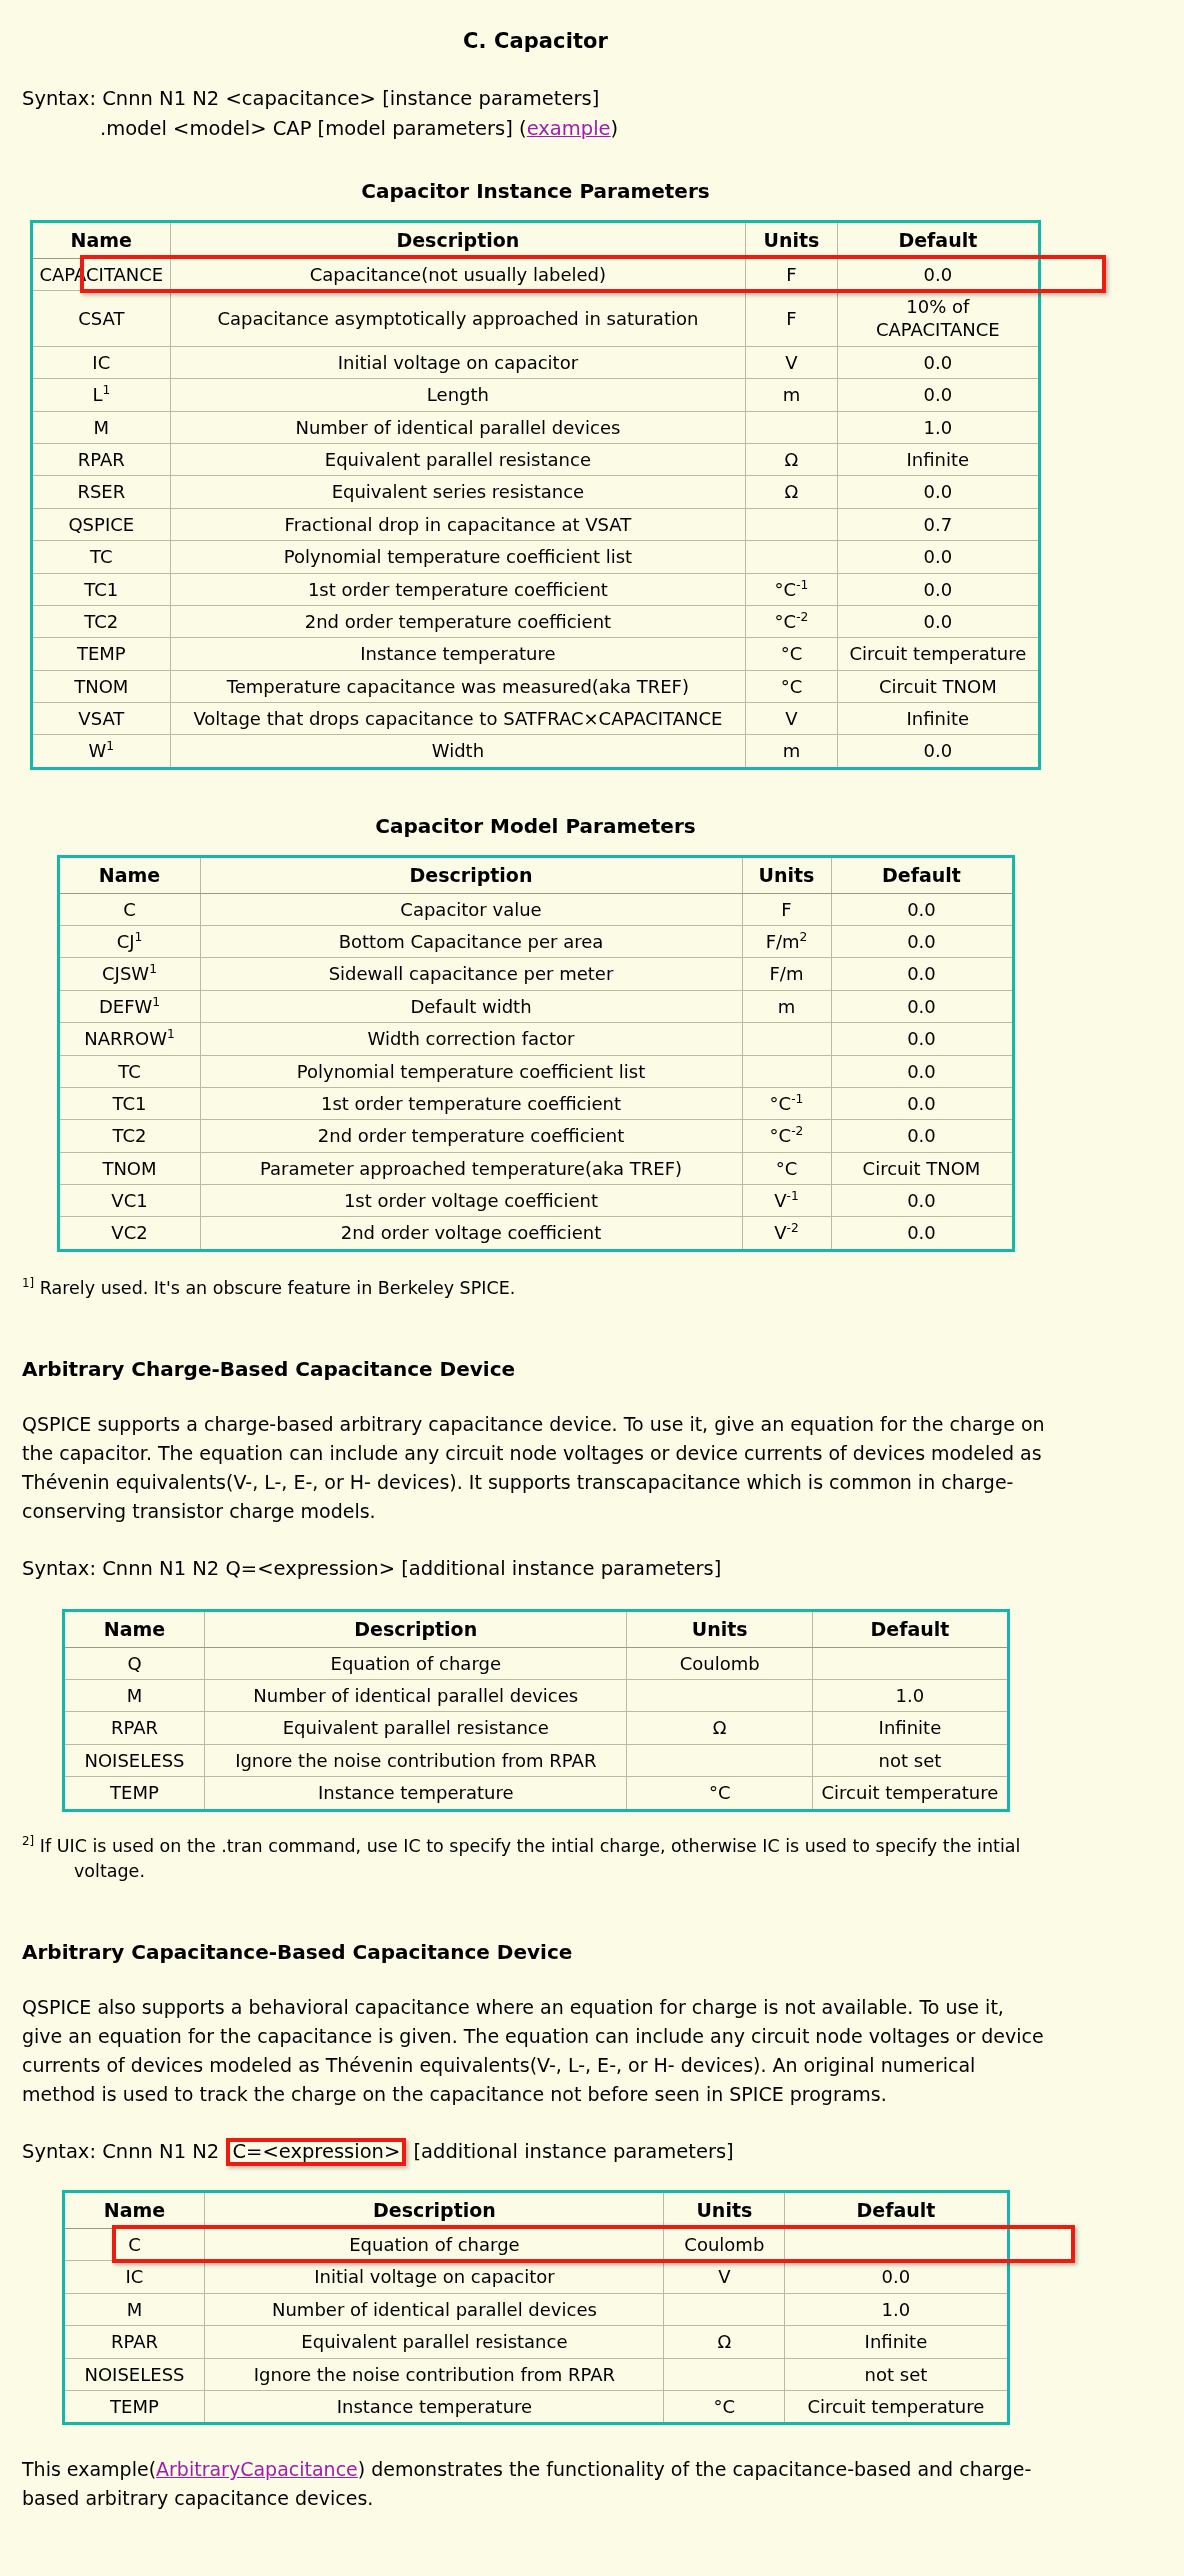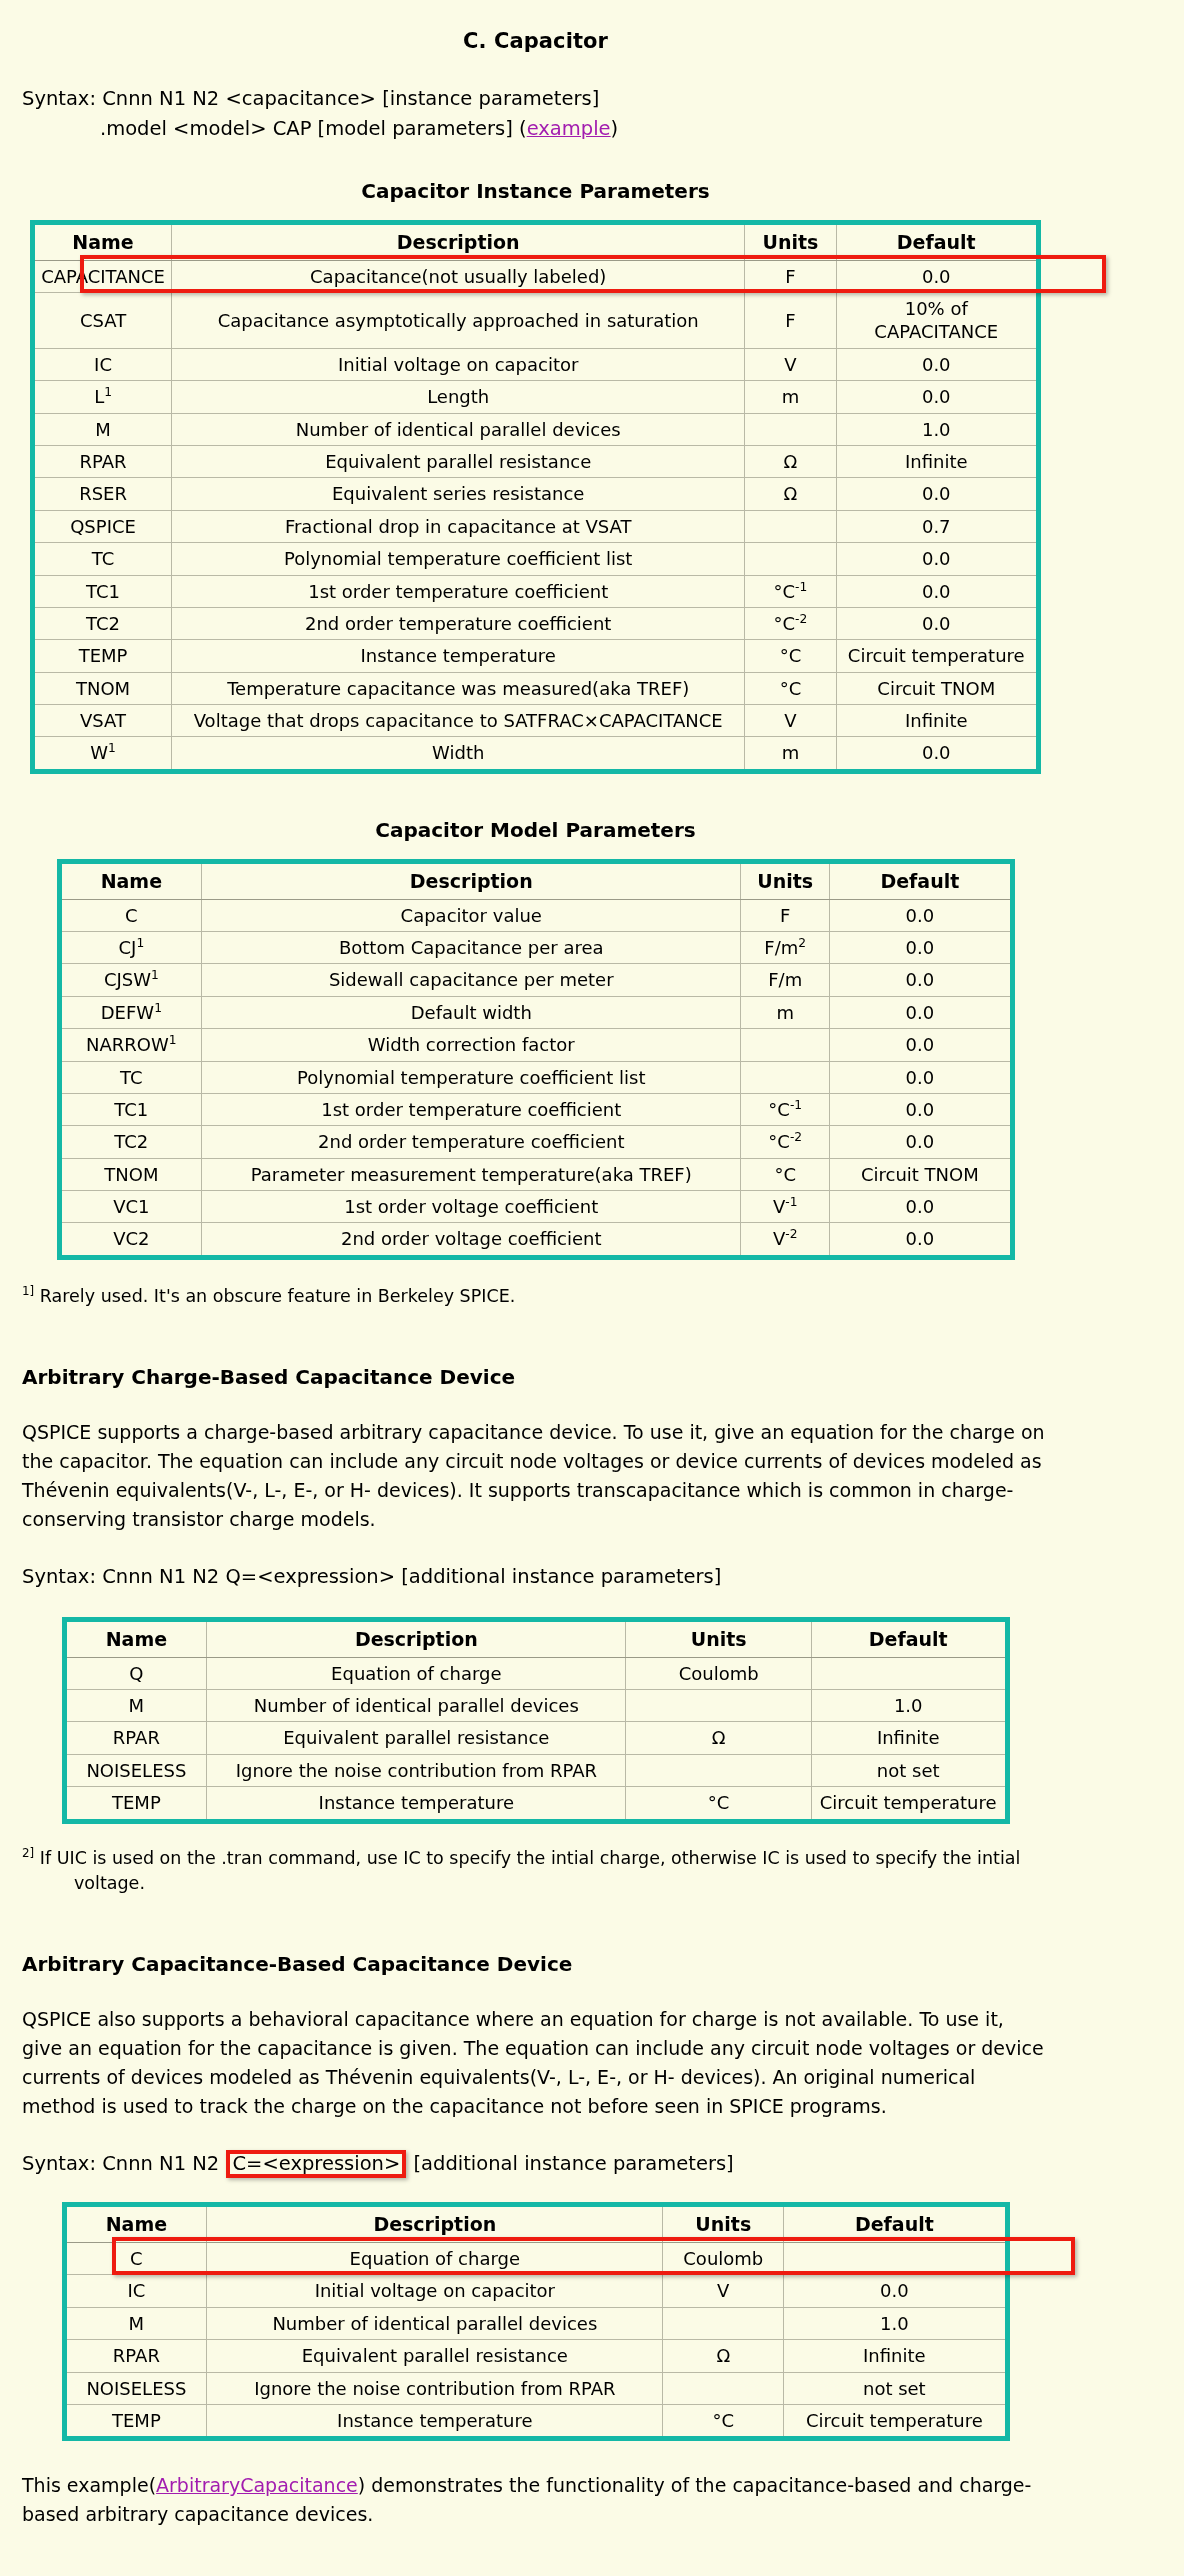"Name" table.ptable { border: 5px solid #14b8a6 -> 3px solid #14b8a6 }
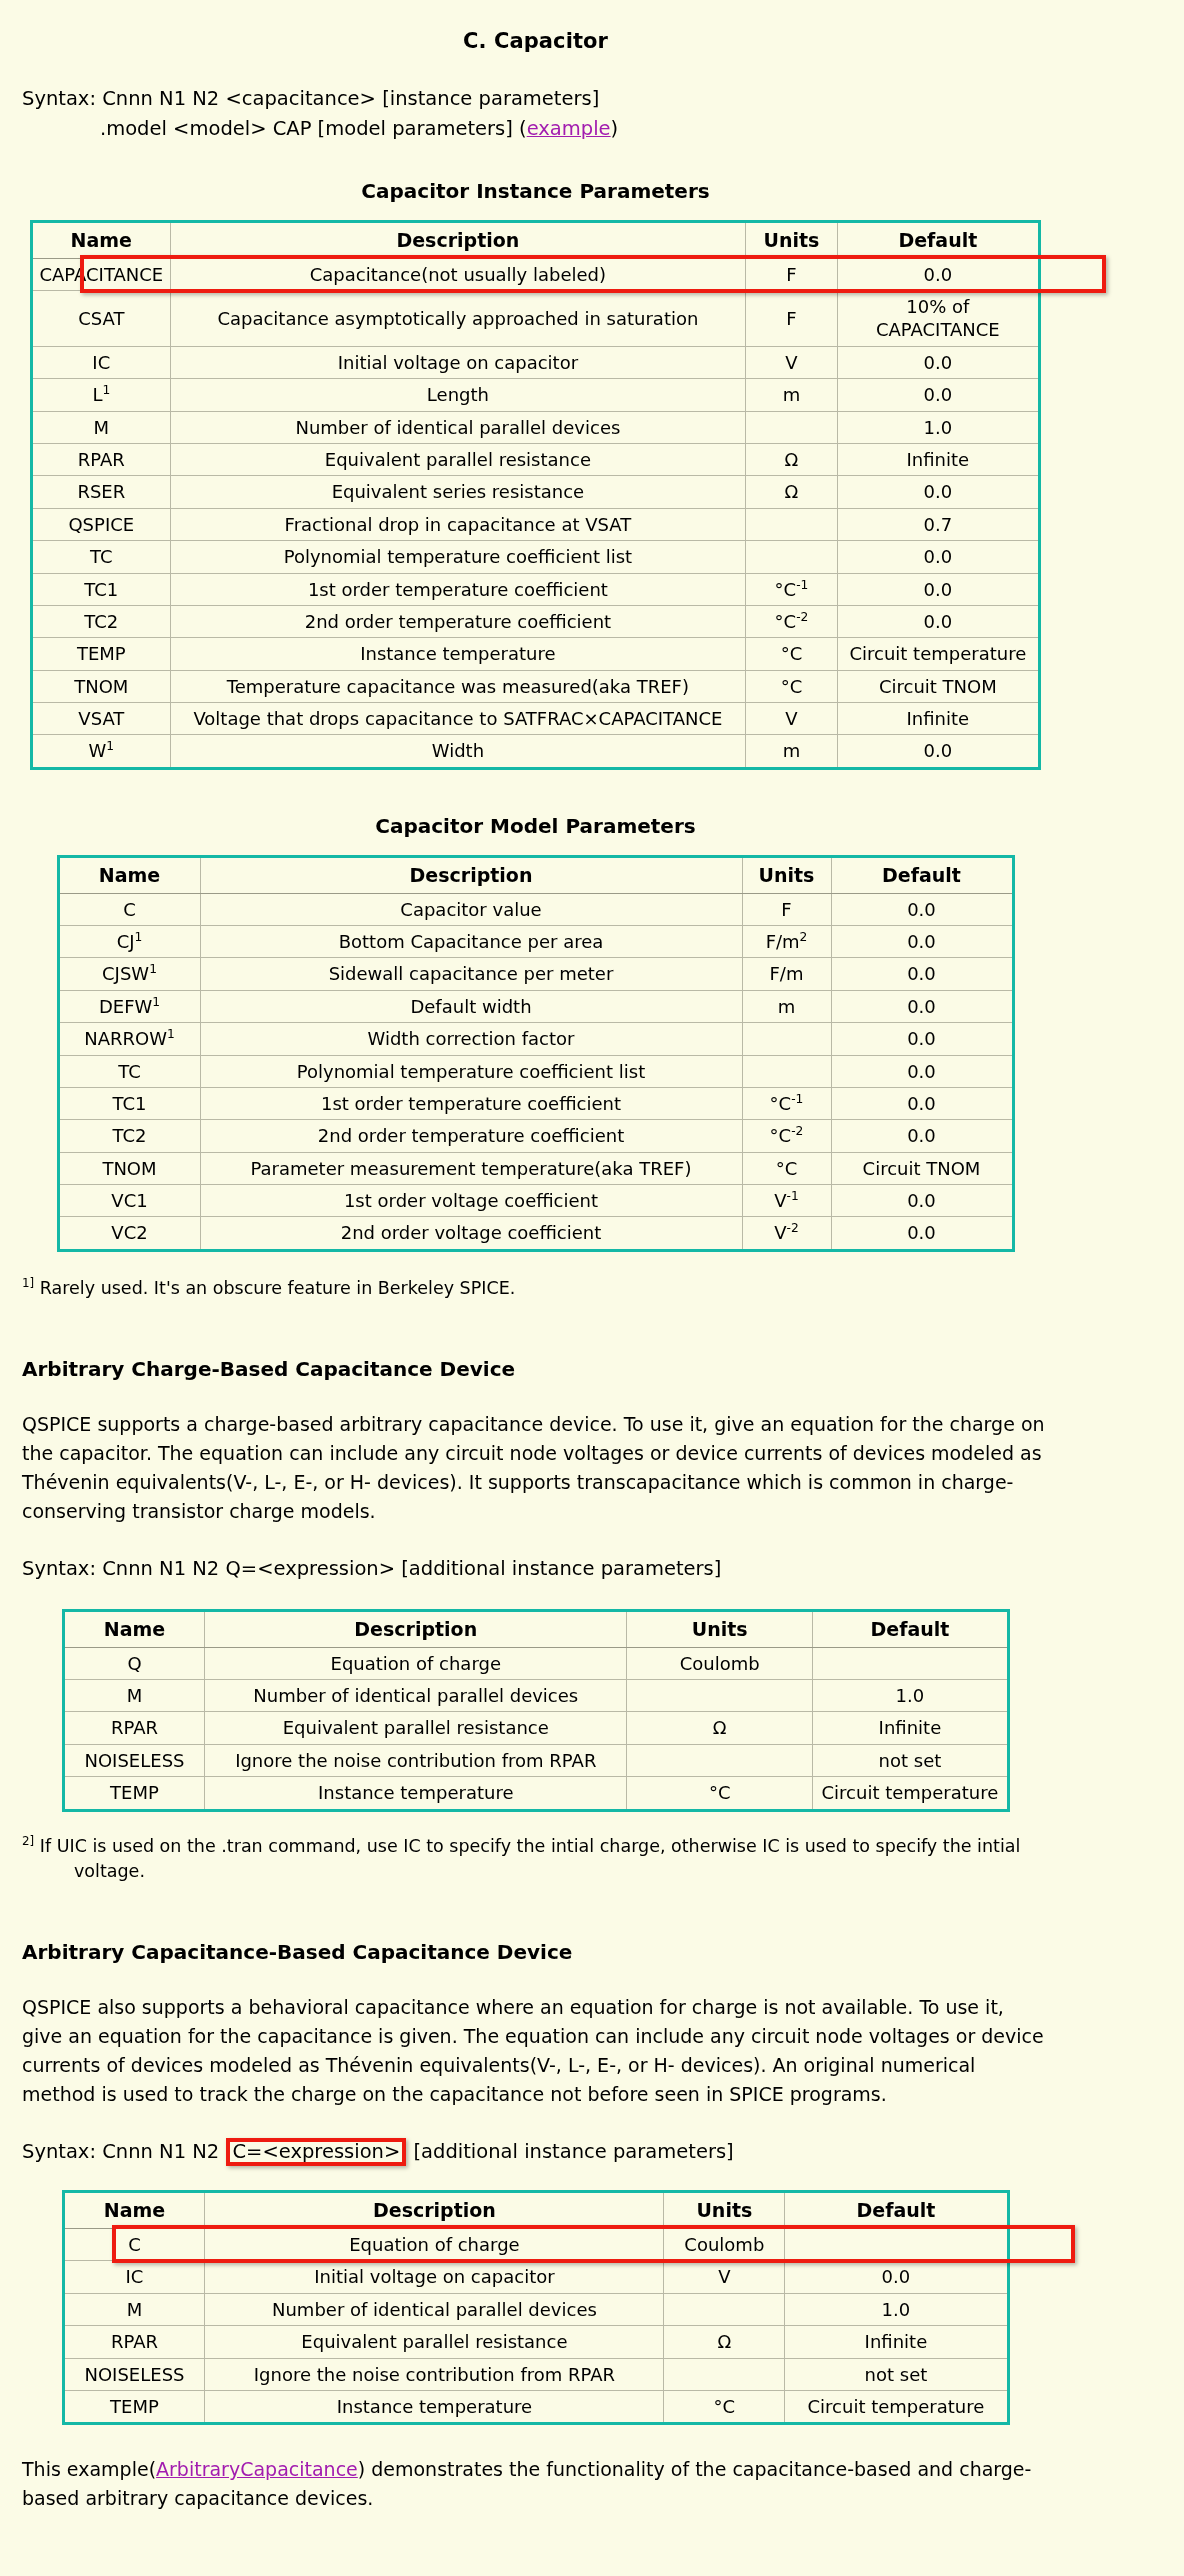"Parameter measurement temperature(aka" td.c-desc { text: measurement -> approached }
